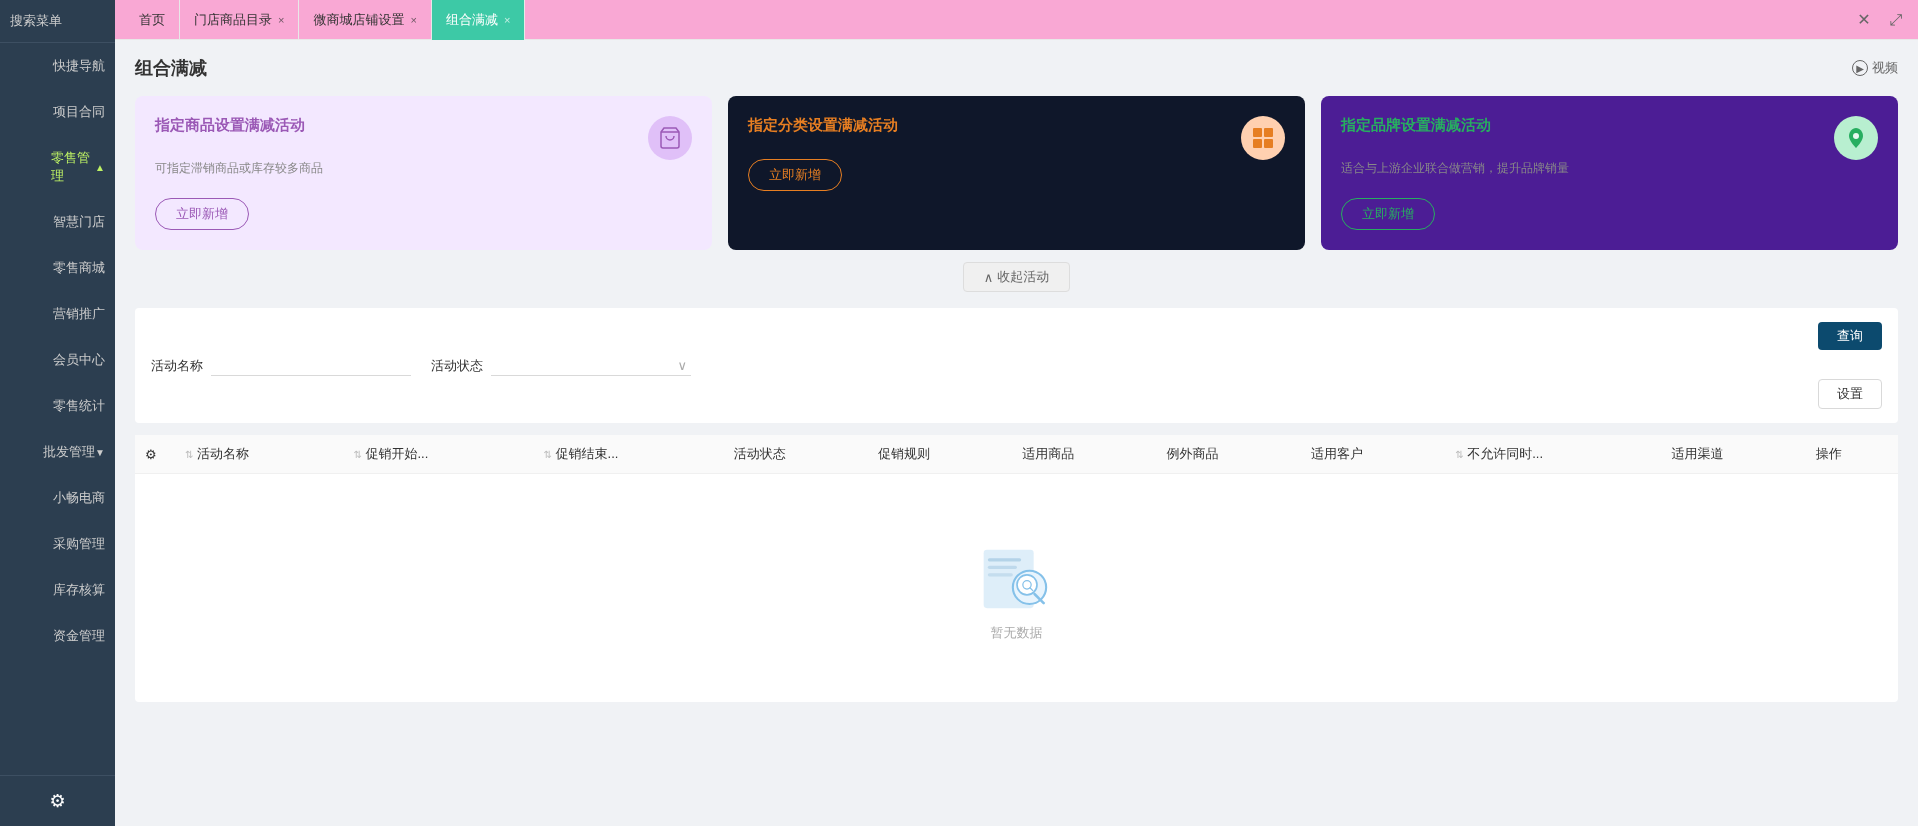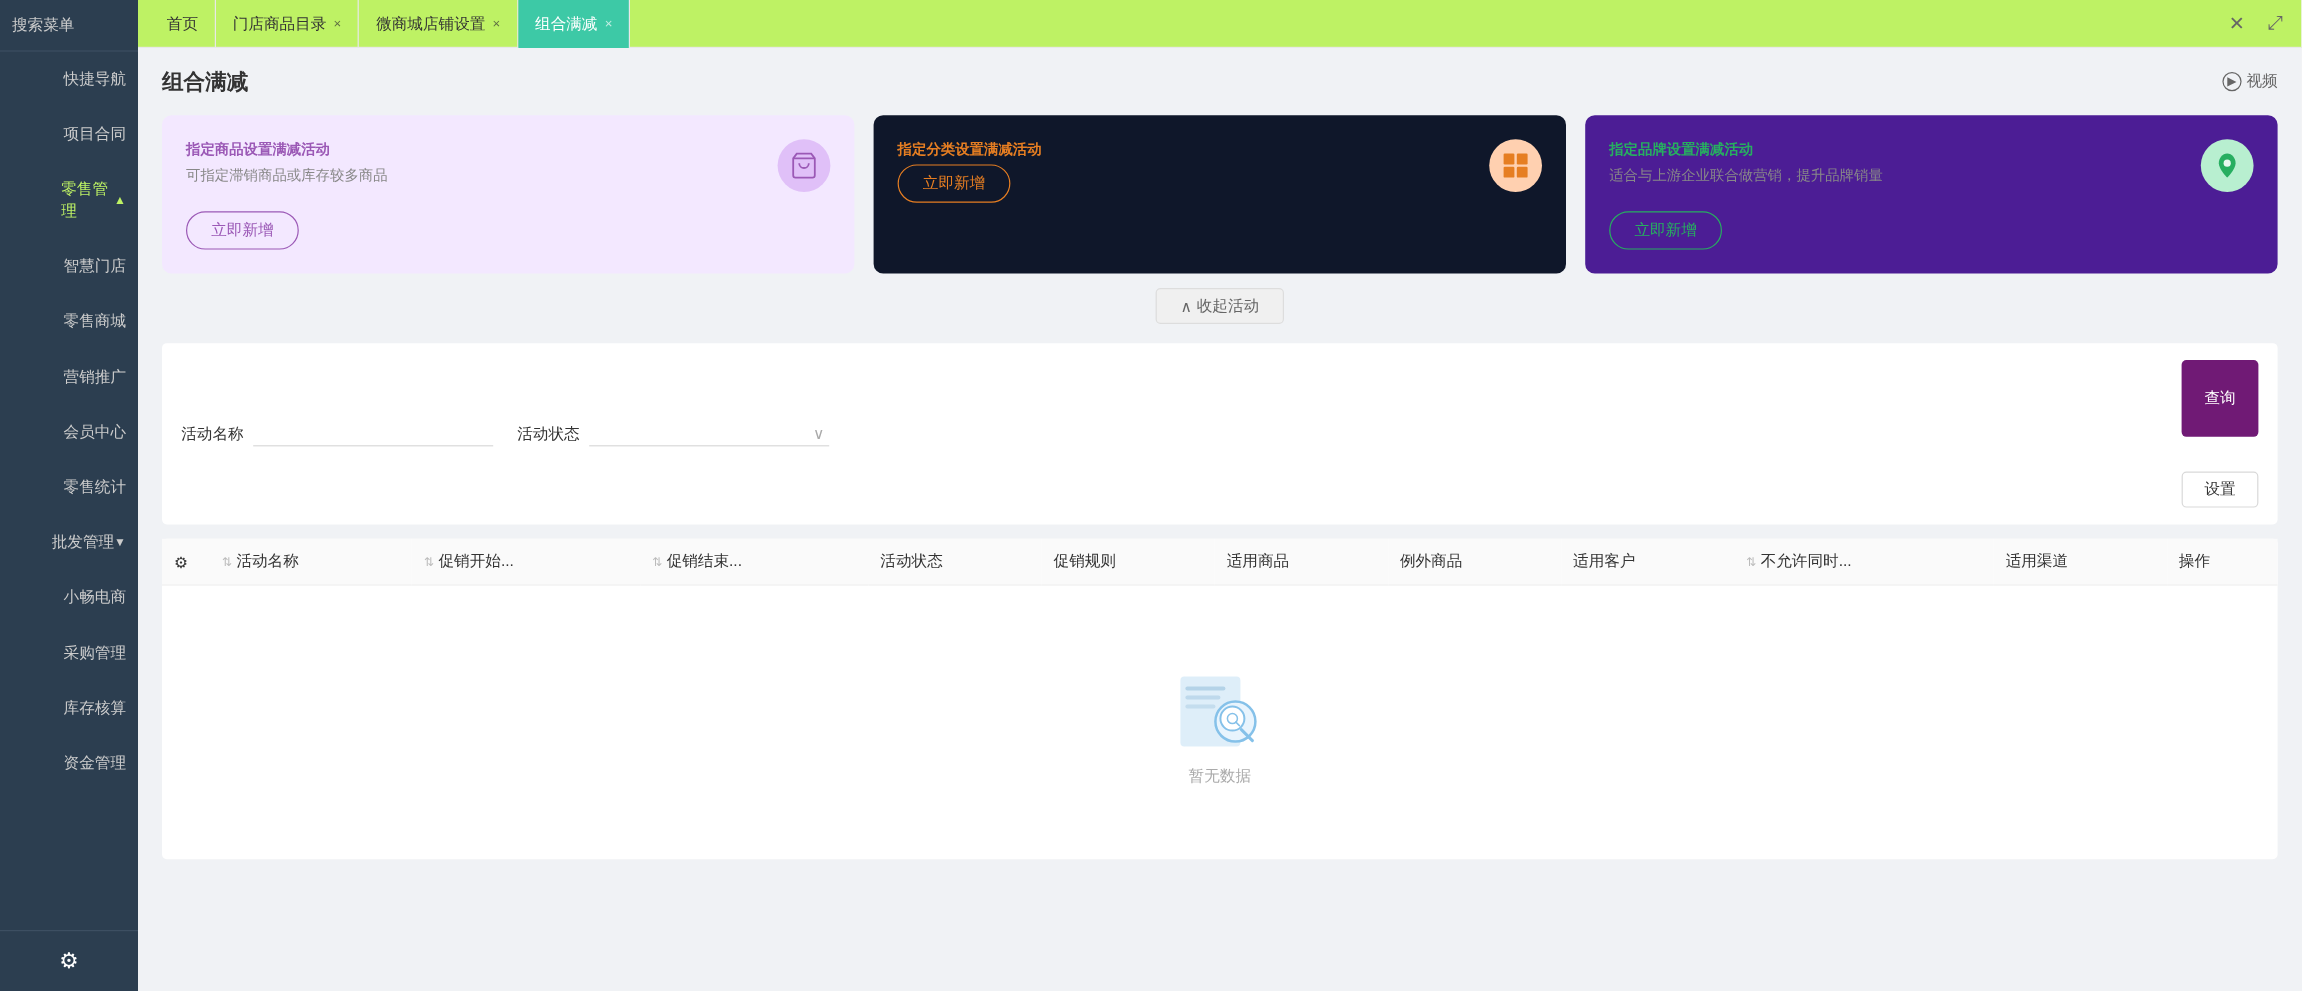"首页" .tabbar { background: #bef264 -> #f9a8d4 }
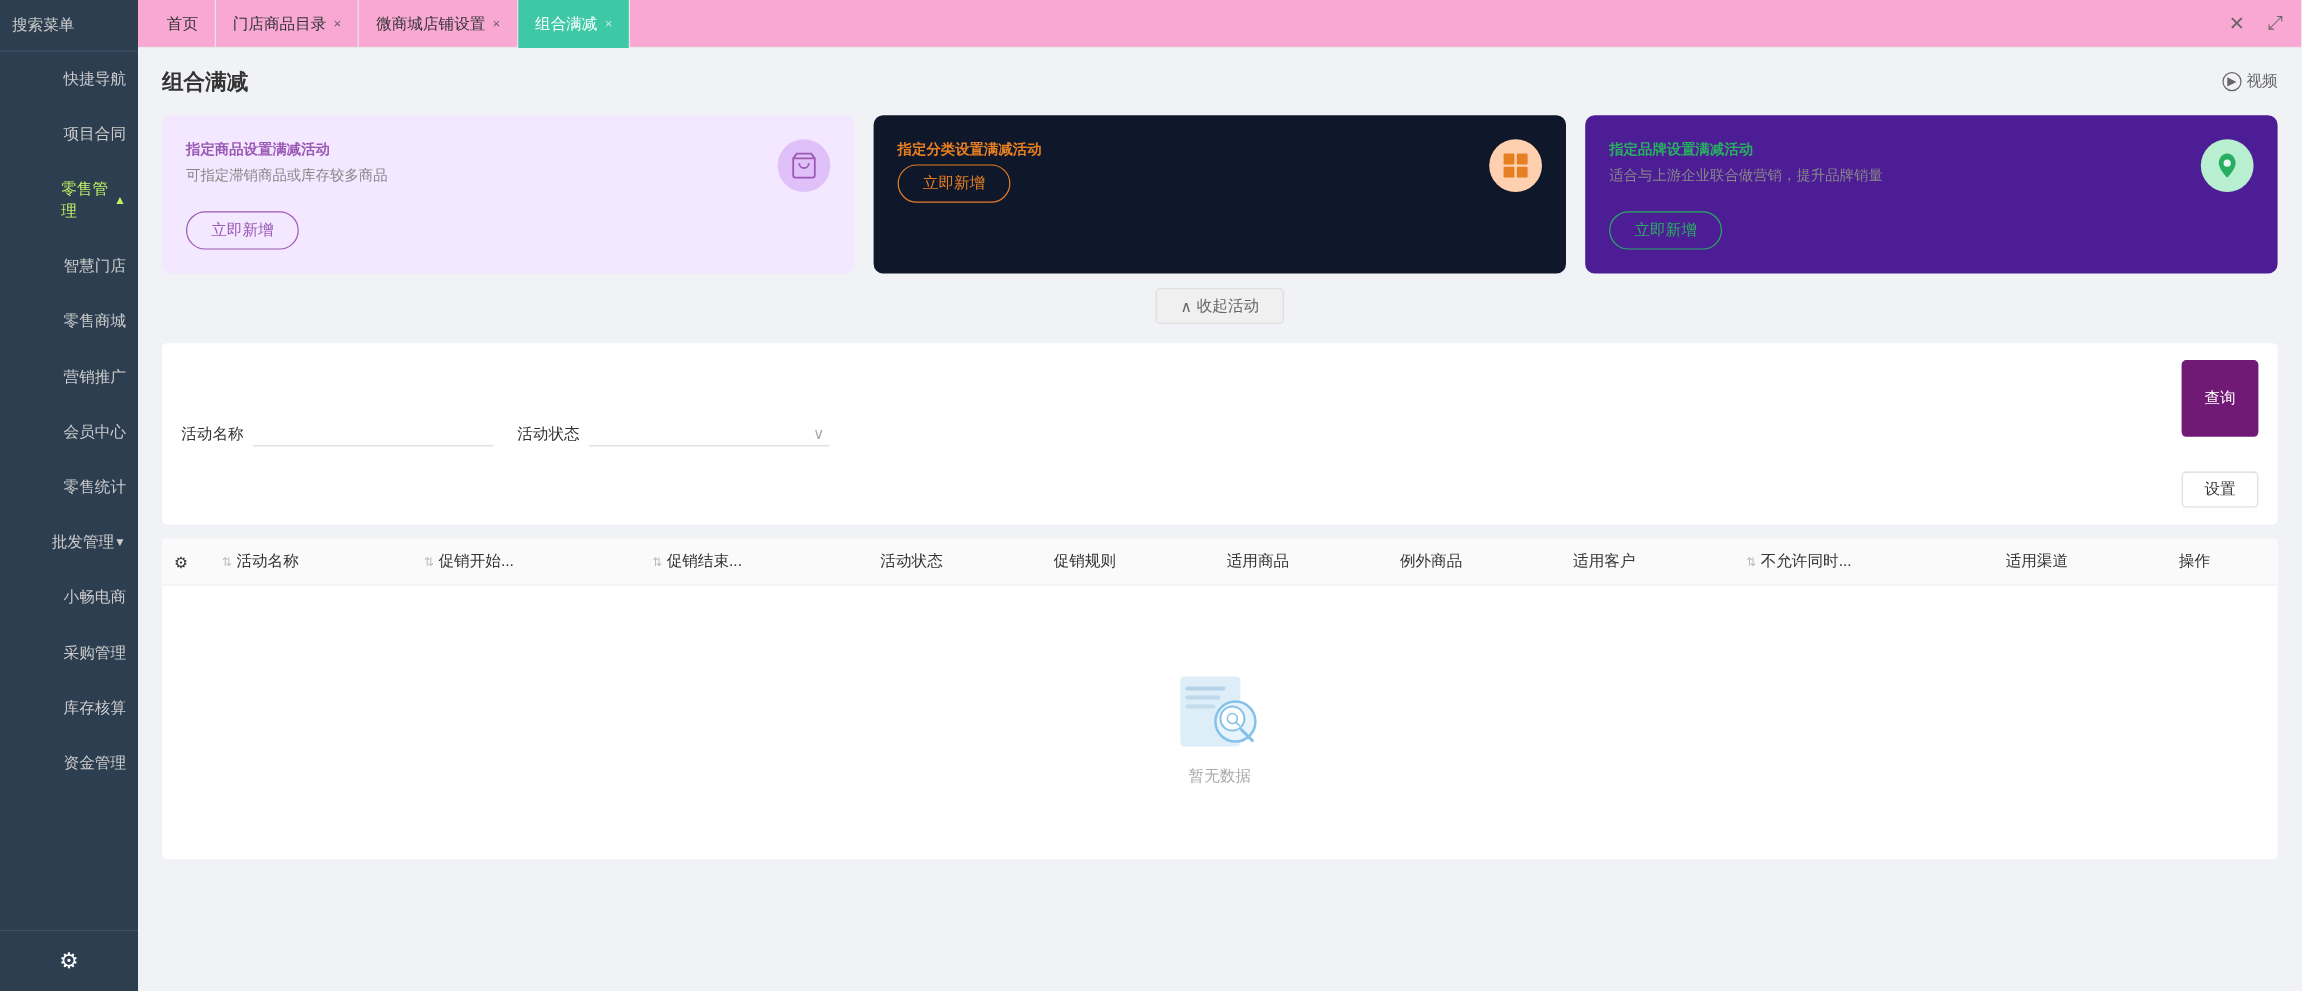"指定商品设置满减活动" .card-title { font-size: 12px -> 15px; margin-bottom: 4px -> 24px }
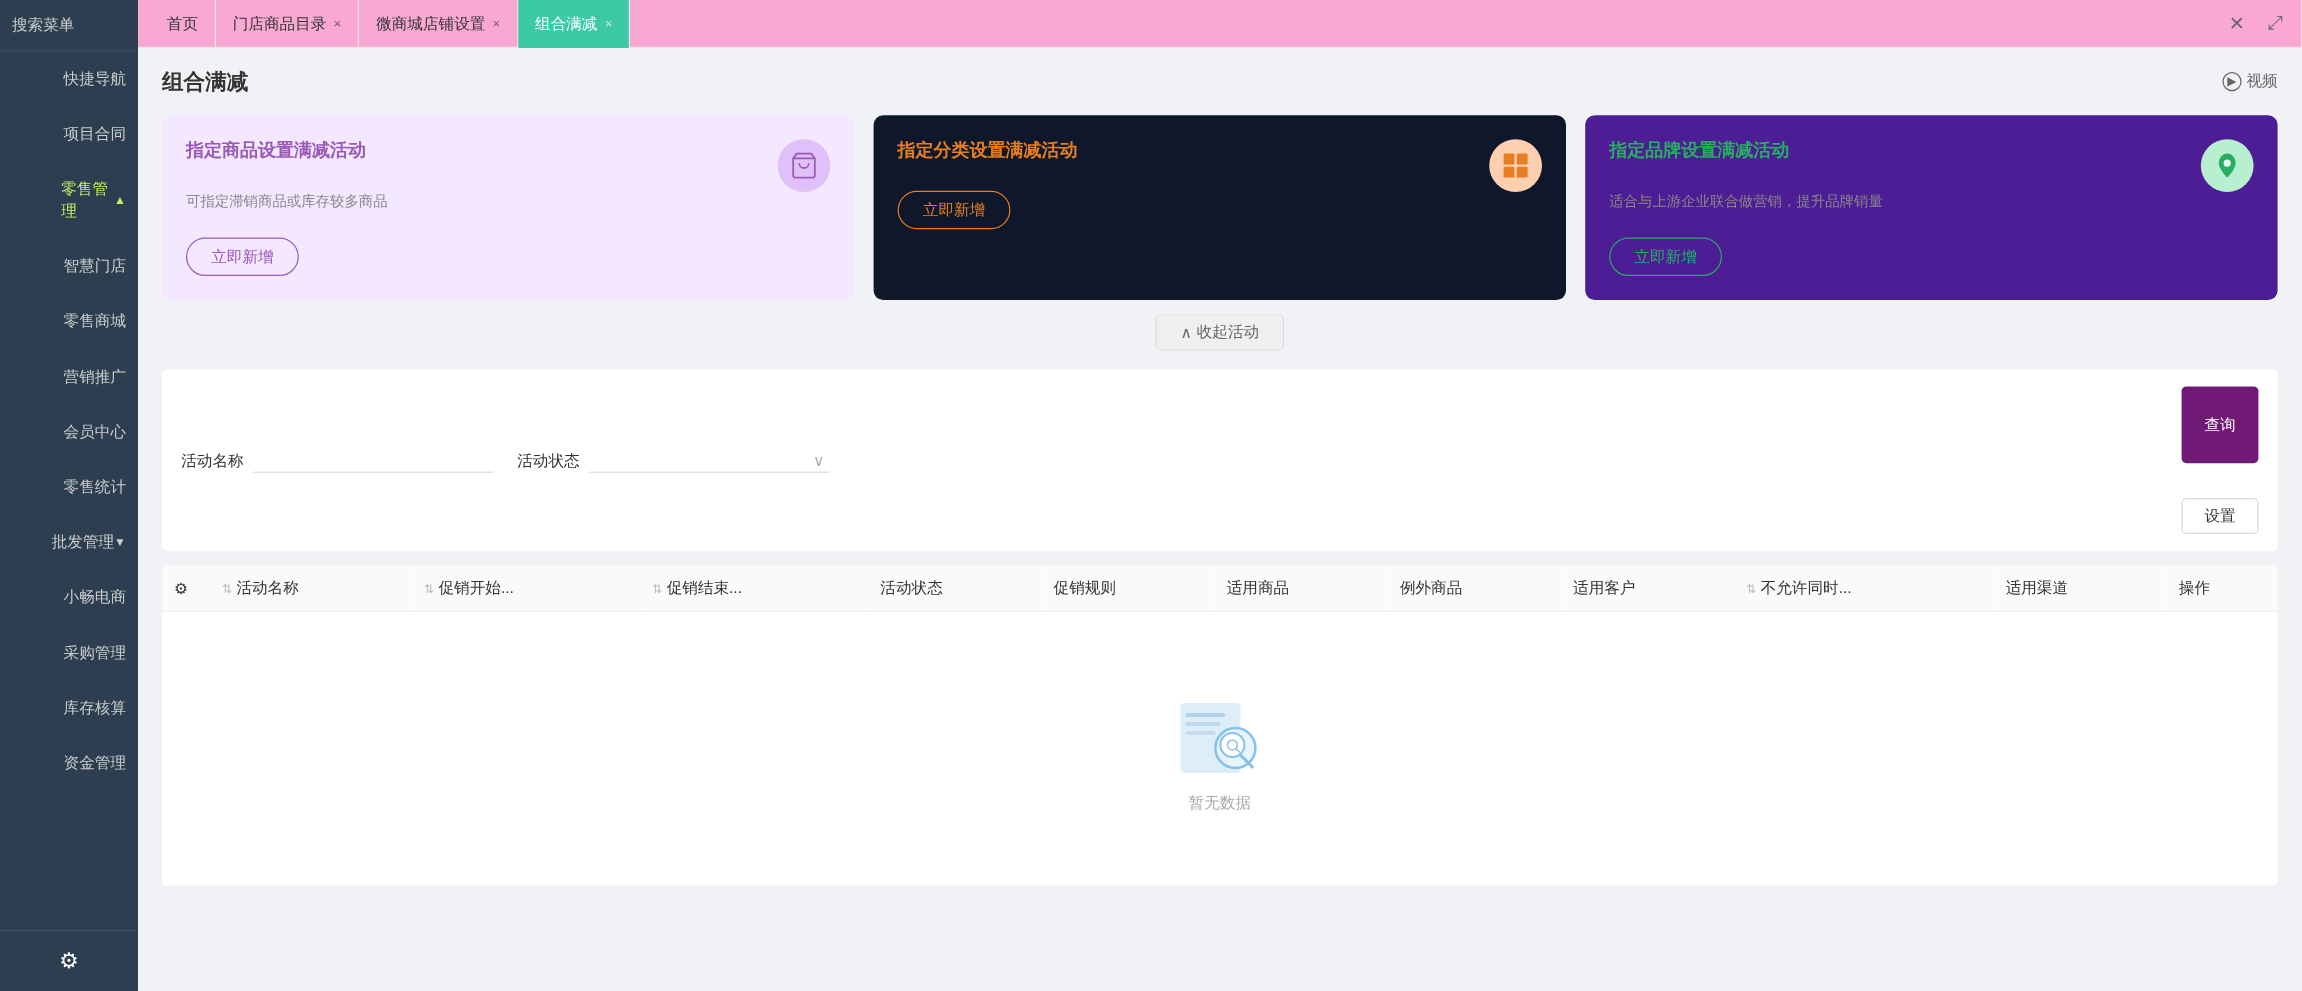"查询" .btn-query { background: #701a75 -> #0c4a6e; padding: 23px 18px -> 5px 18px }
